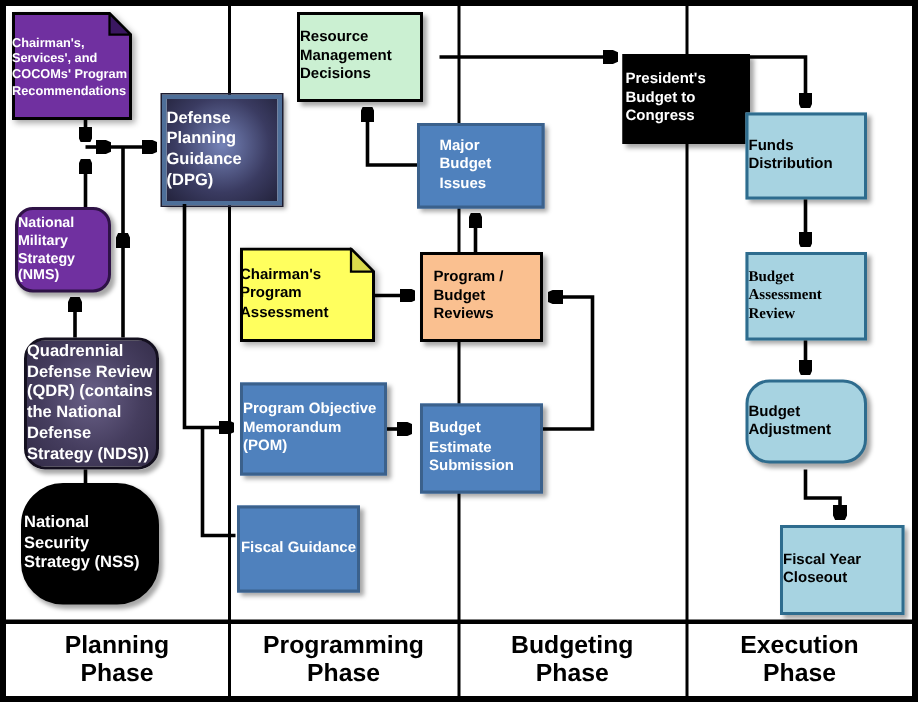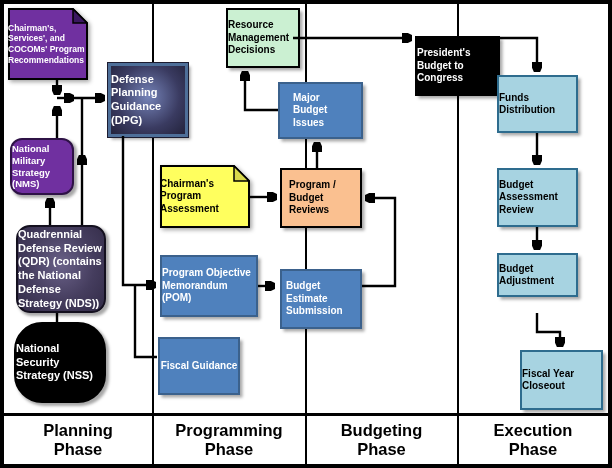"Resource Management Decisions" #n-rmd { margin-left: 28px -> none; width: 74px -> 84px }
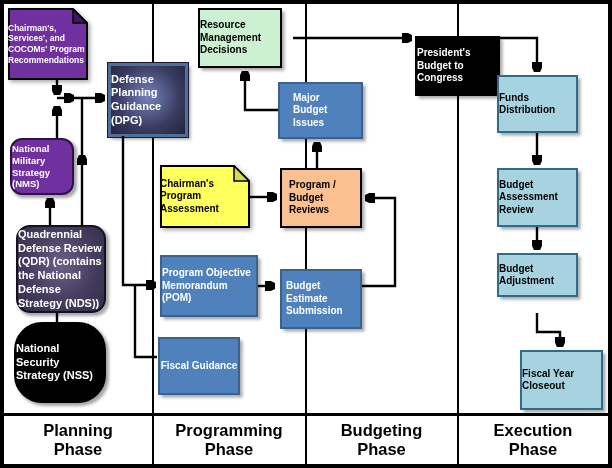"Budget Assessment Review" #n-bar { font-family: none -> Liberation Serif, serif }
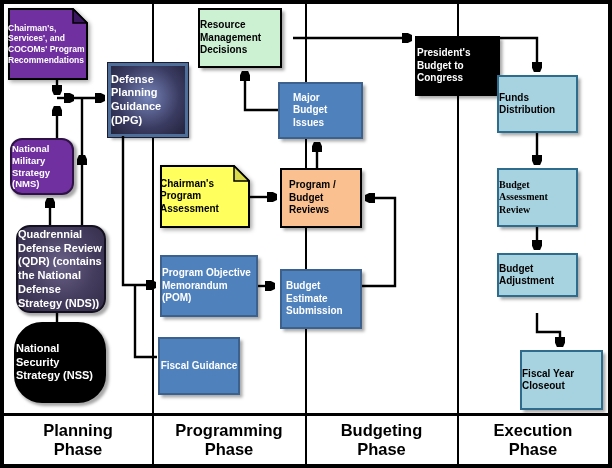"Budget Adjustment" #n-ba { border-radius: none -> 16px; height: 44px -> 56px }
